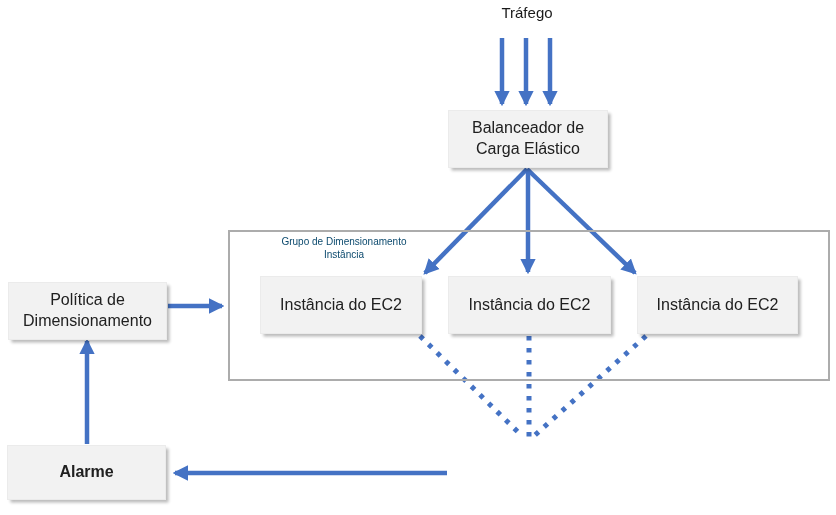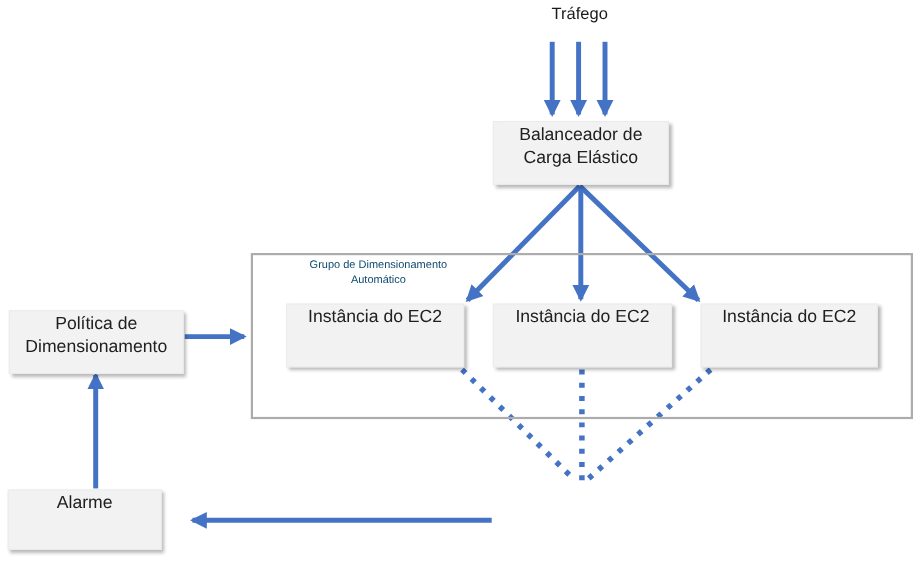"Balanceador de Carga Elástico" .node { align-items: flex-start -> center; padding: 2px 6px -> 16px 6px }
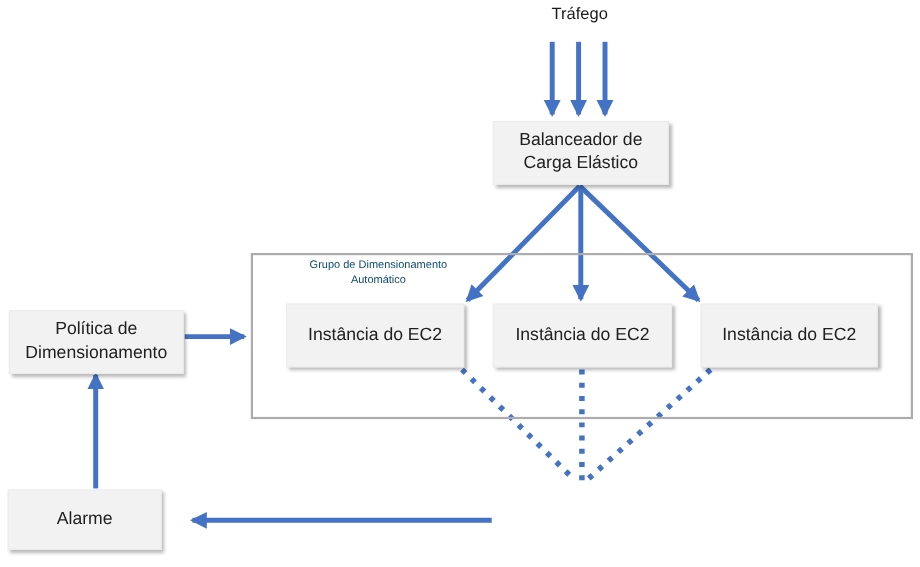"Automático" div { text: Automático -> Instância }
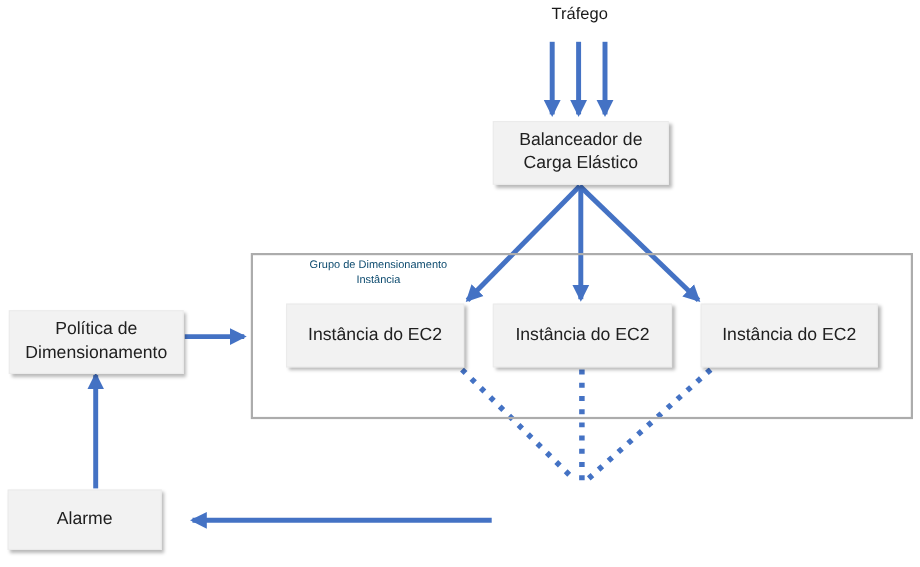"Alarme" .node-alarm { font-weight: none -> bold; width: 140px -> 159px }
